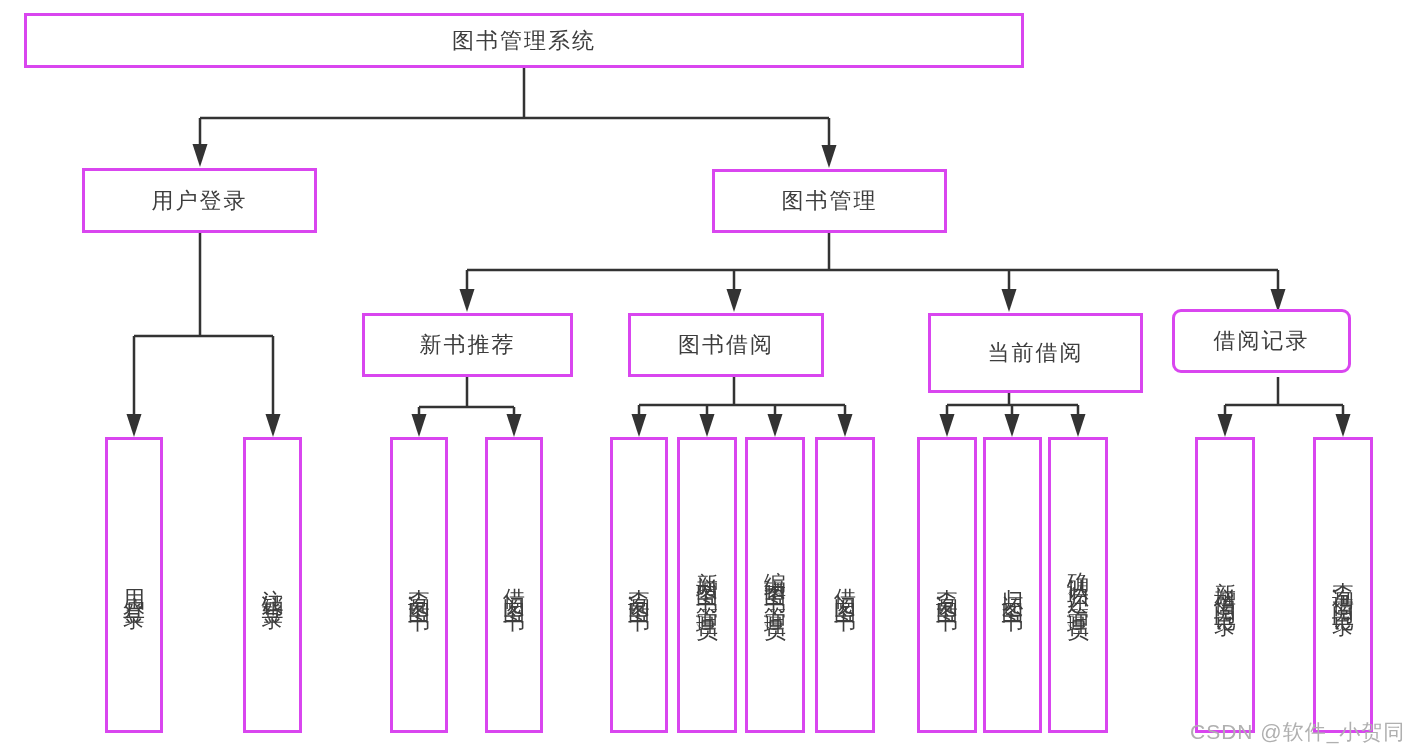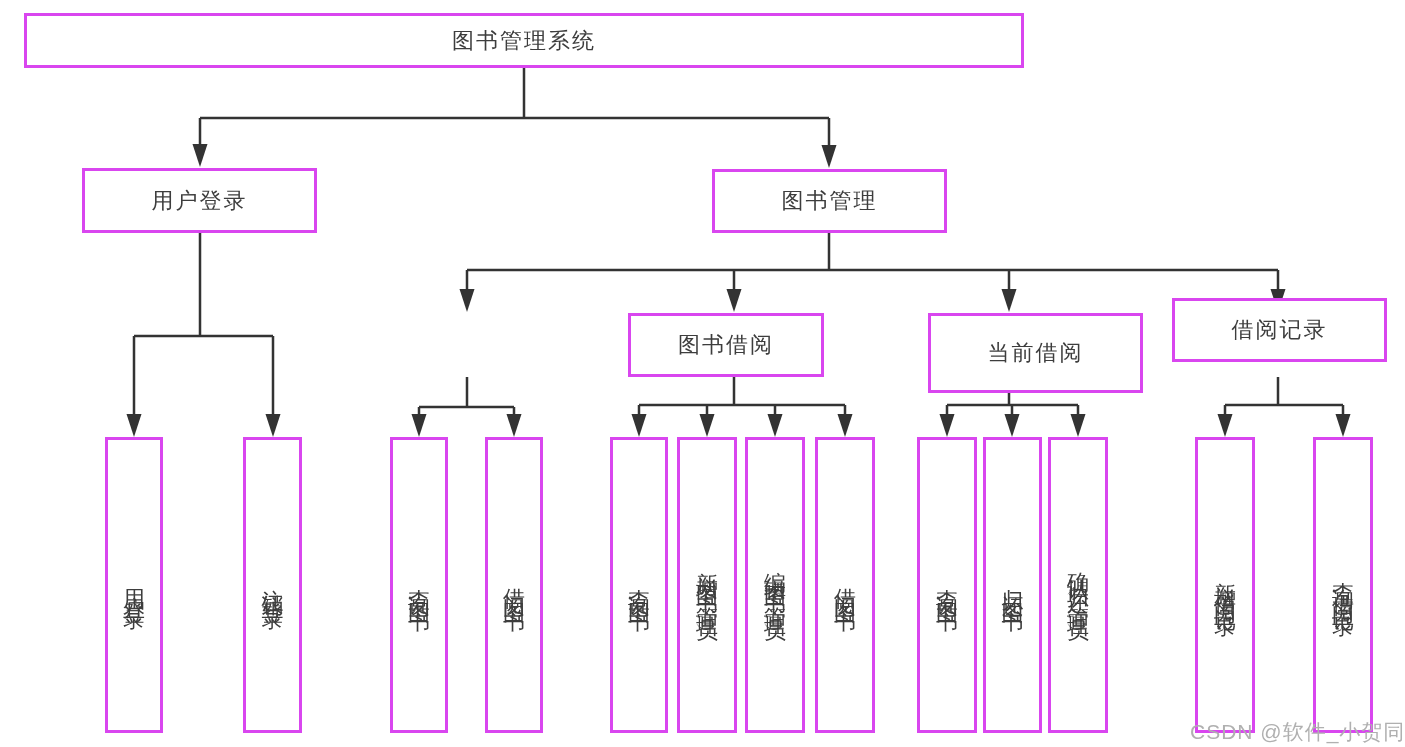"新书推荐" div.node { html: none -> <div> <span>新书推荐</span> </div> }
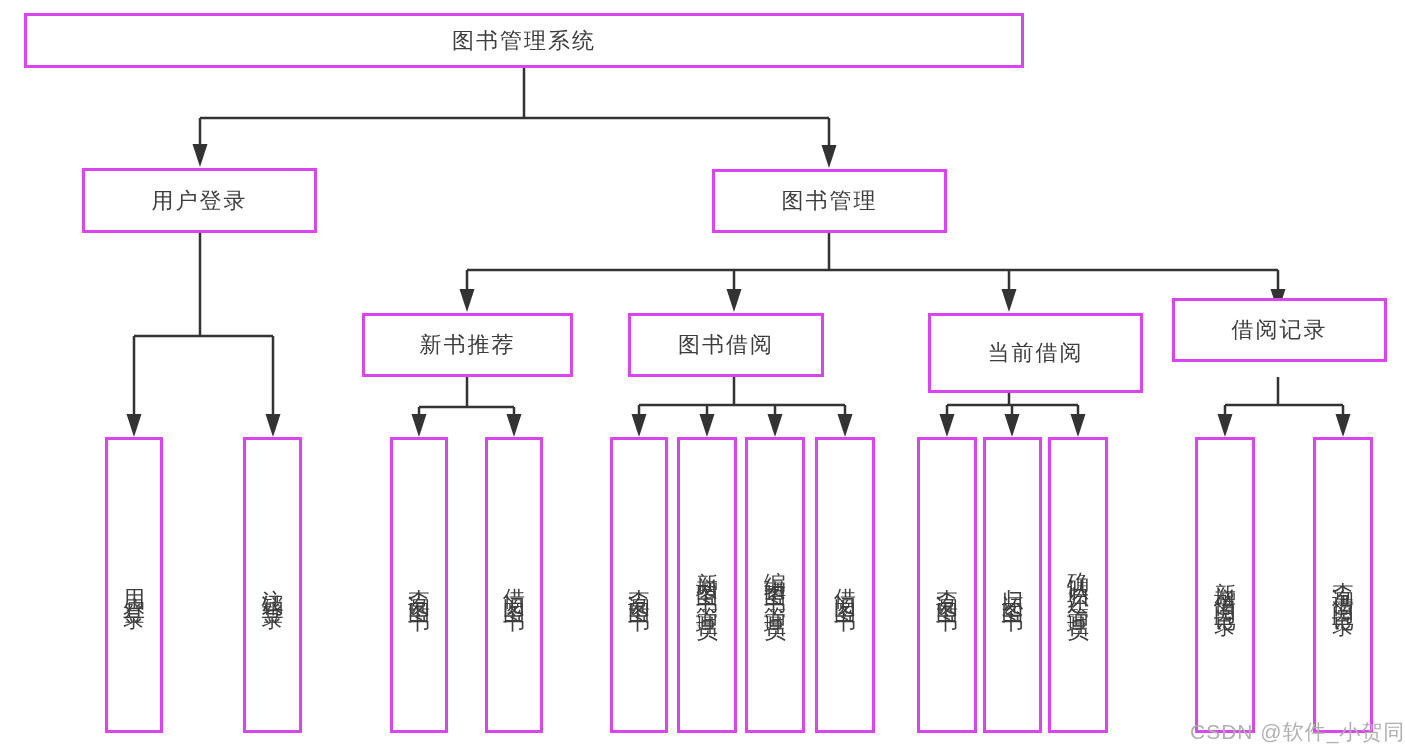"借阅记录" .n-l3d { border-radius: none -> 9px; top: 298px -> 309px; width: 215px -> 179px }
